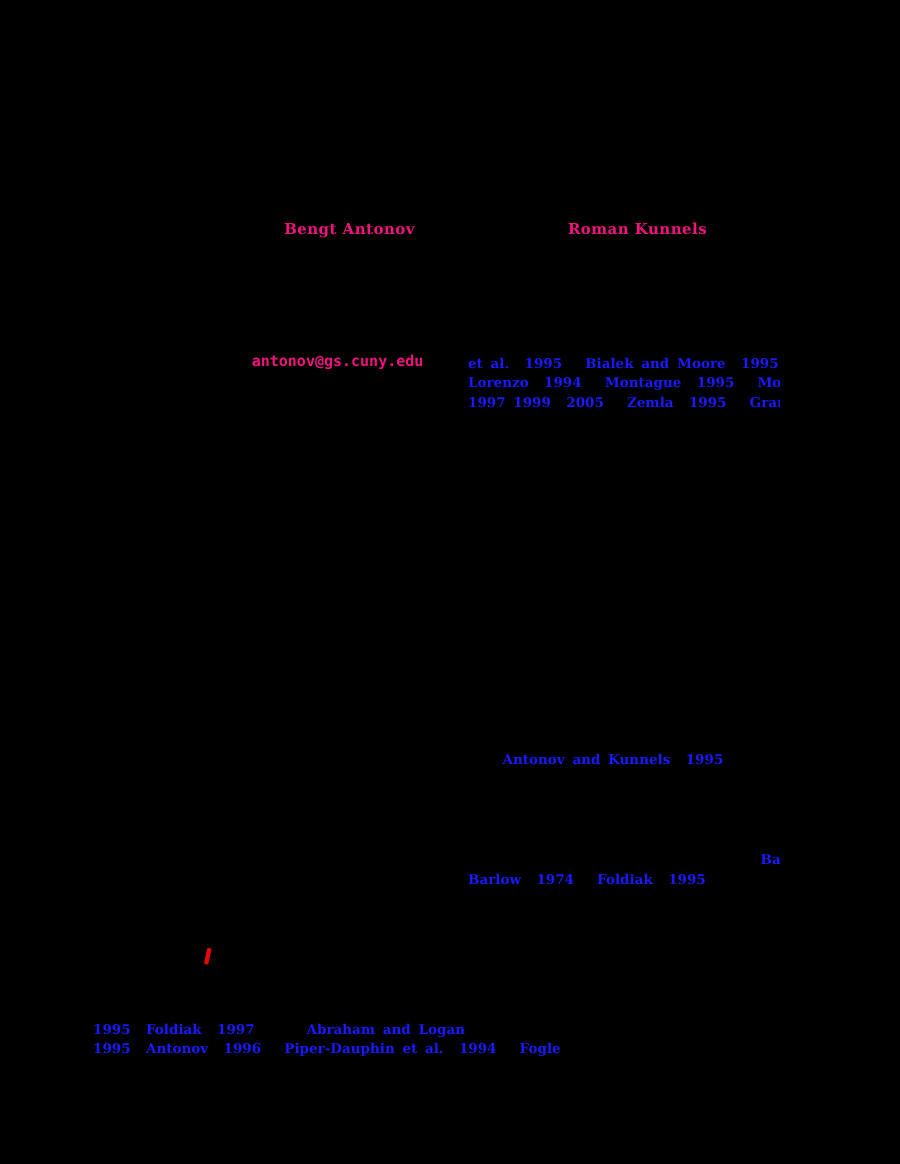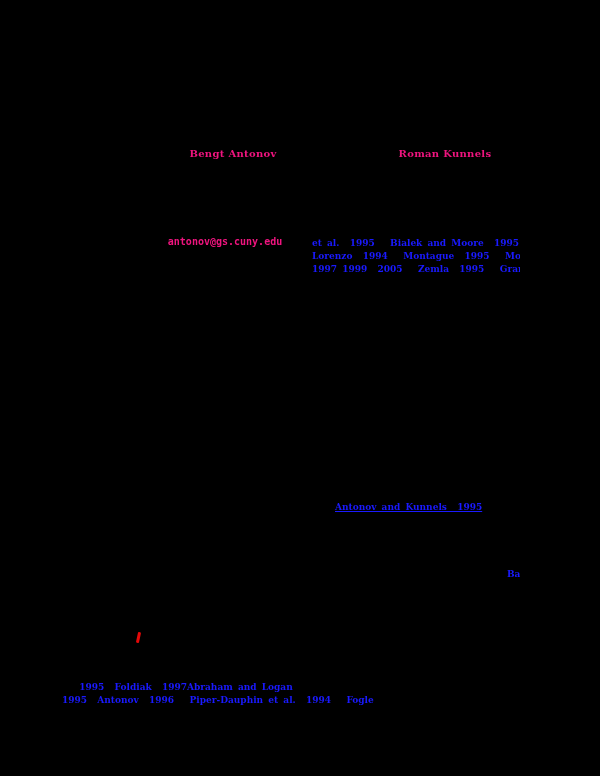"Roman Kunnels" div.abs { left: 390px -> 370px }
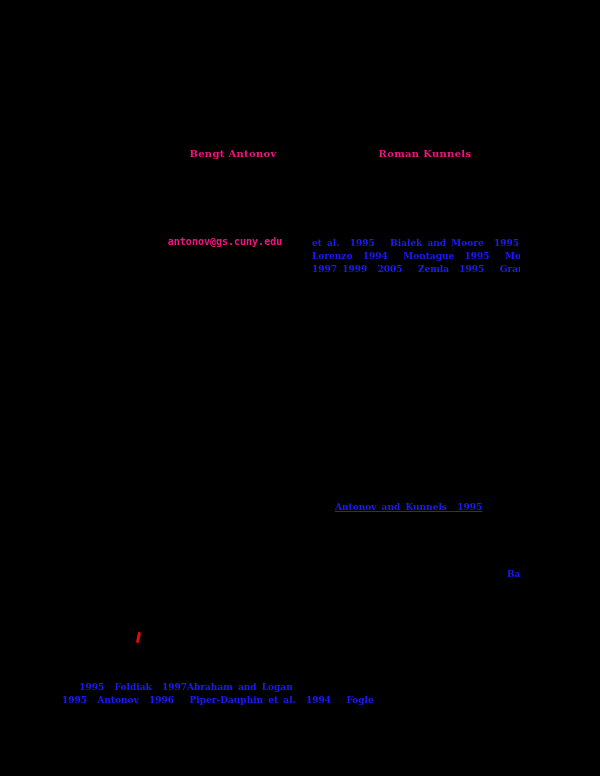"Antonov and Kunnels 1995" a.abs { text-decoration: underline -> none }
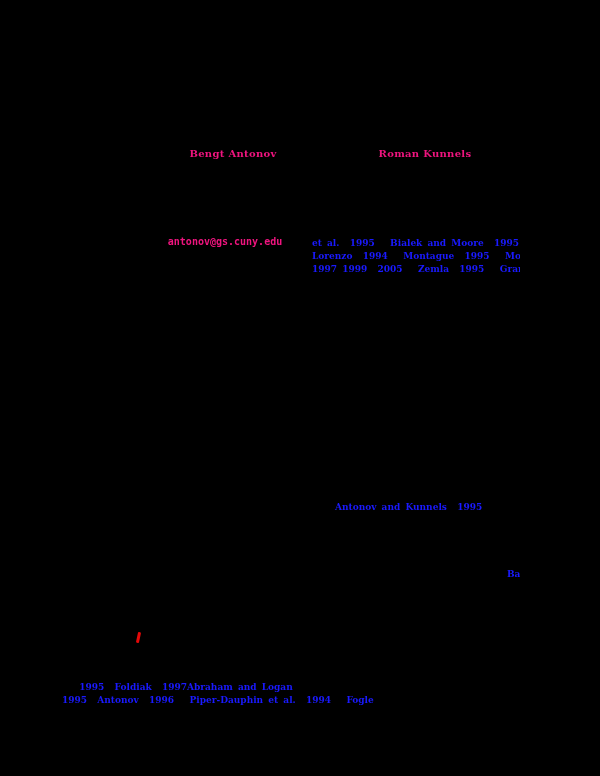"Barlow 1974 Foldiak 1995" a.abs { html: none -> <a>Barlow 1974 Foldiak 1995</a> }
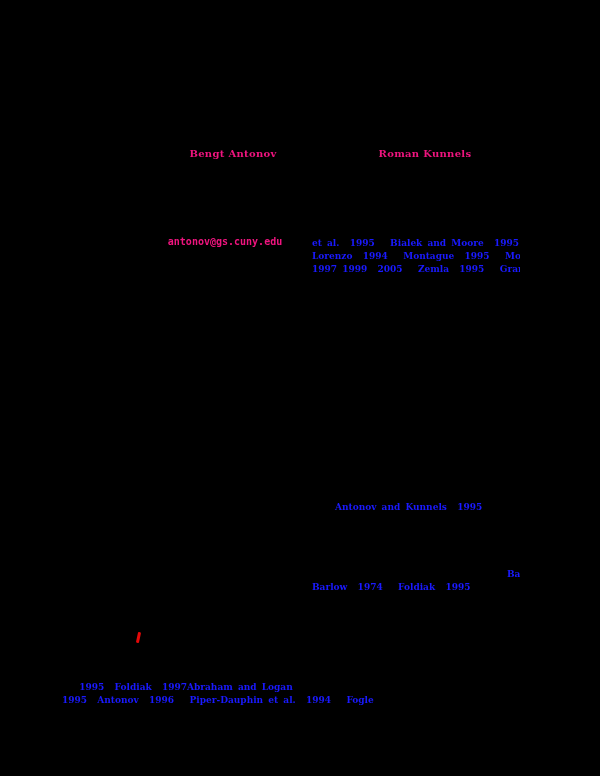"1995 Foldiak 1997" .cite-row { justify-content: center -> space-between }
